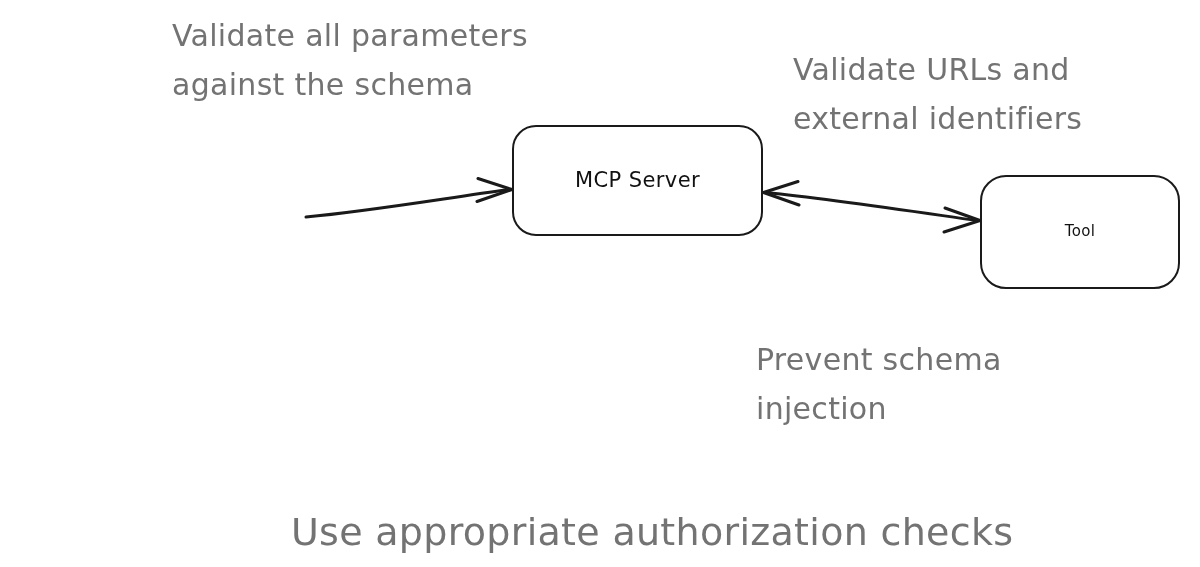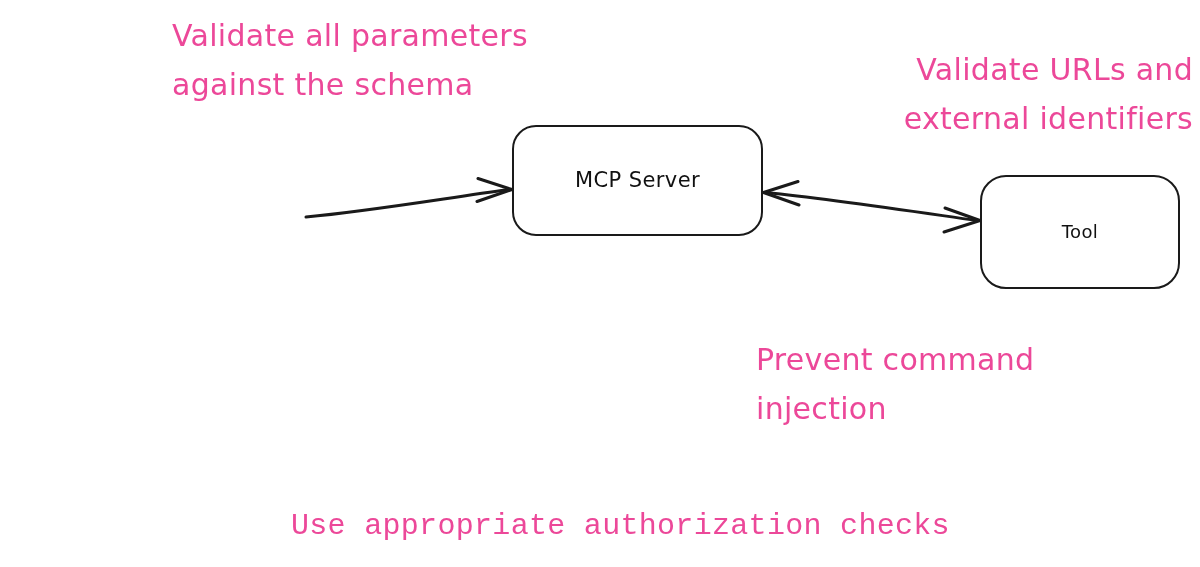"Validate all parameters" .annotation { color: #ec4899 -> #737373 }
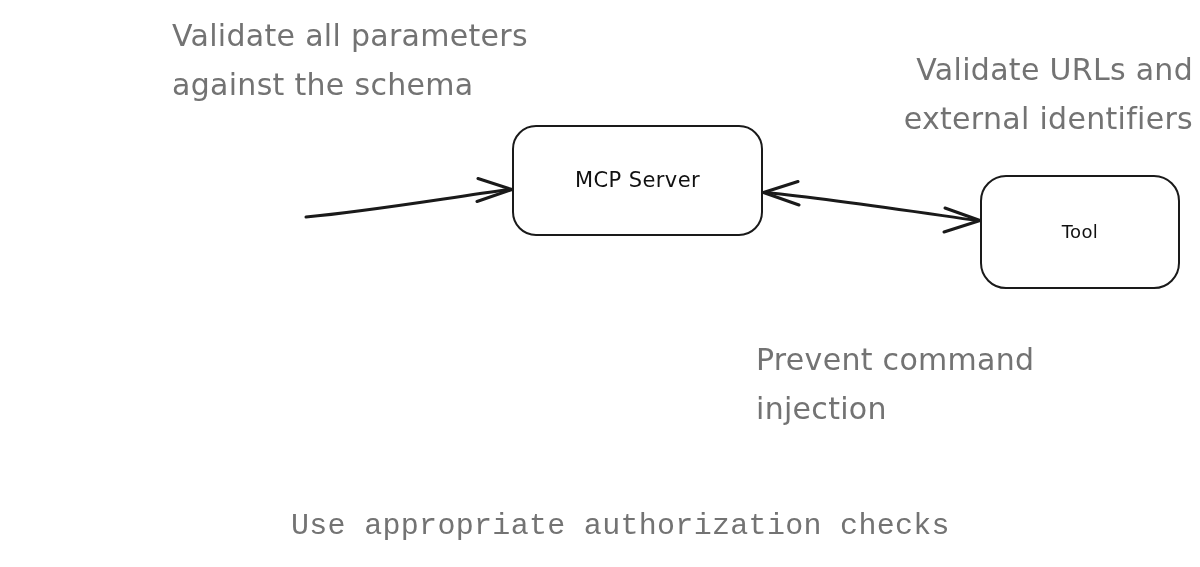"Validate URLs and" #ann-validate-urls { text-align: right -> none }
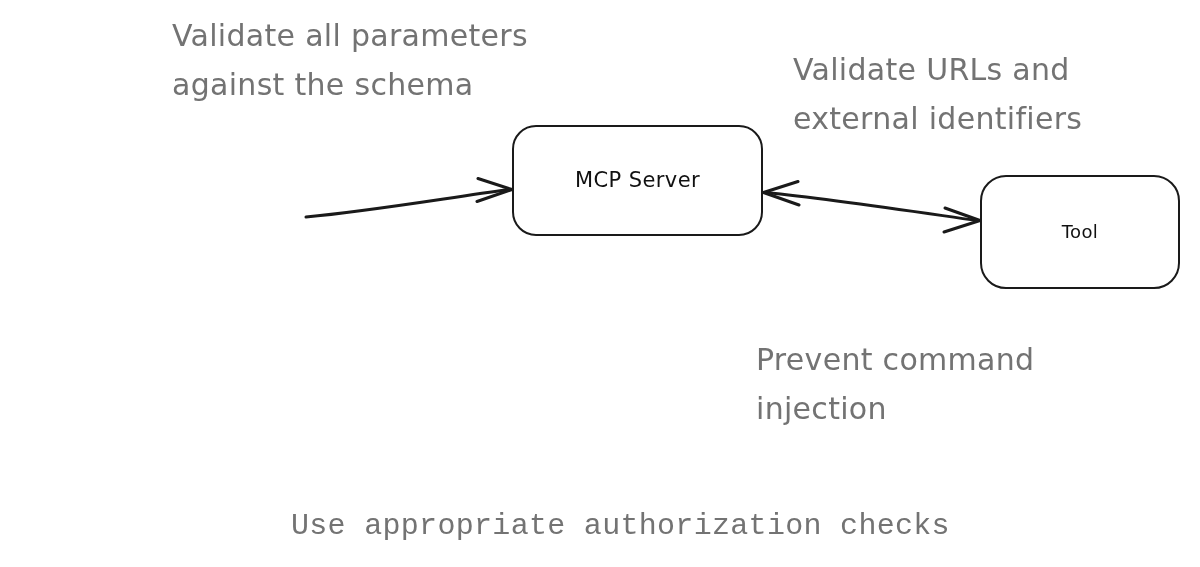"Tool" #node-tool { font-size: 18px -> 15px }
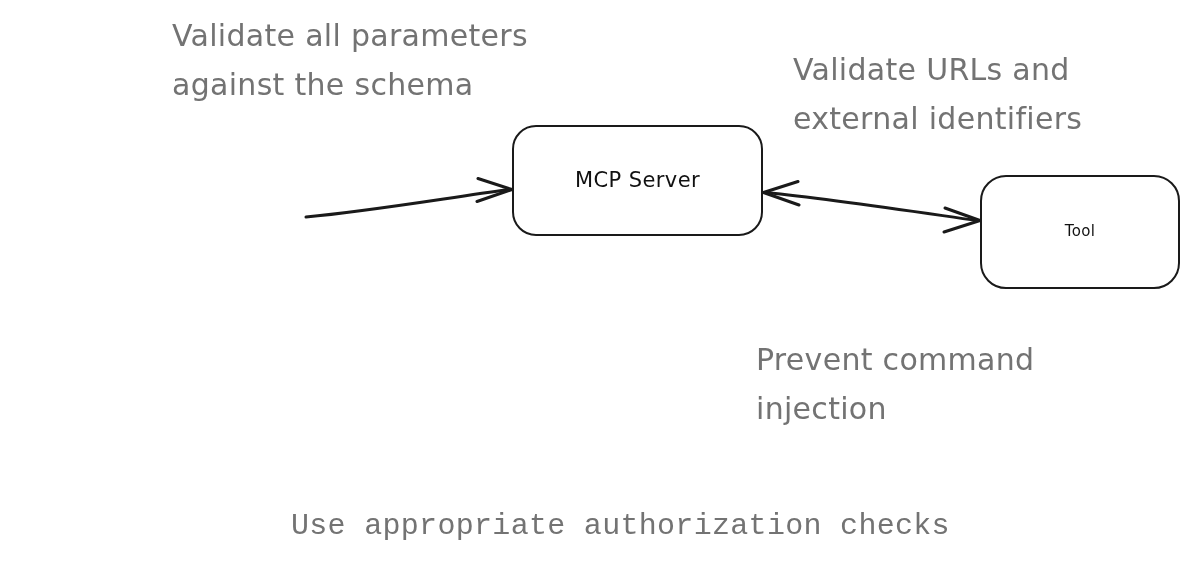"Prevent command" div.annotation { text: command -> schema }
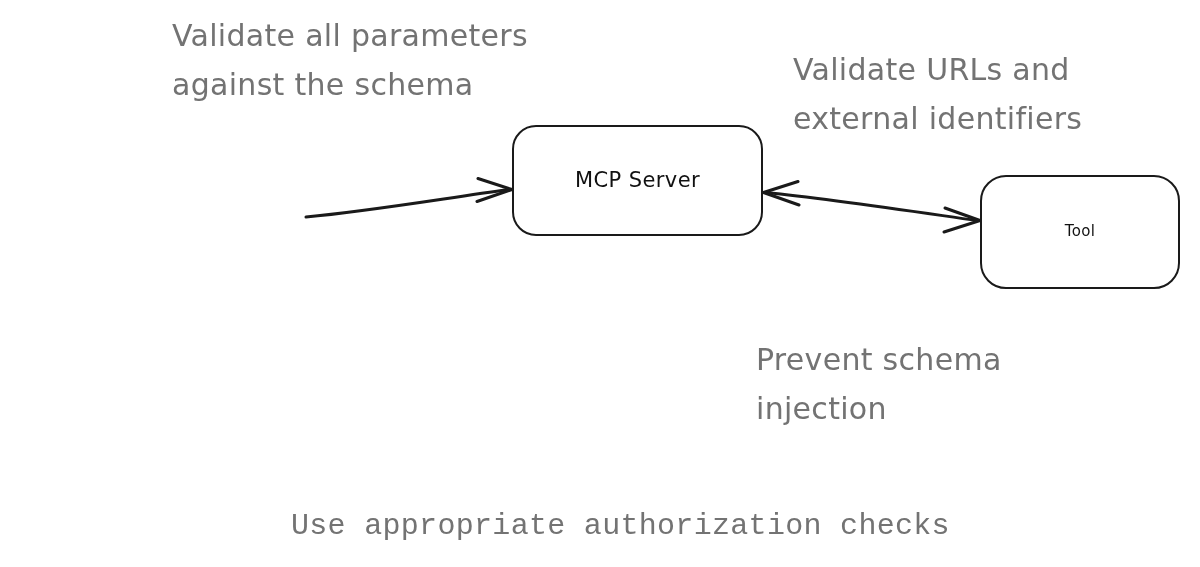"Use appropriate authorization checks" #ann-authorization { font-family: Liberation Mono, monospace -> none; font-size: 30px -> 38px }
